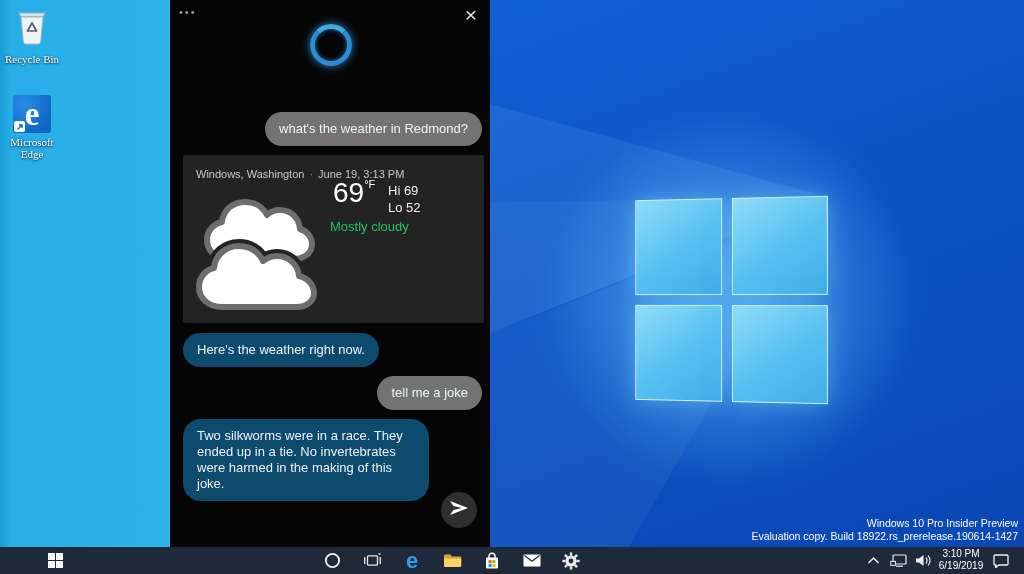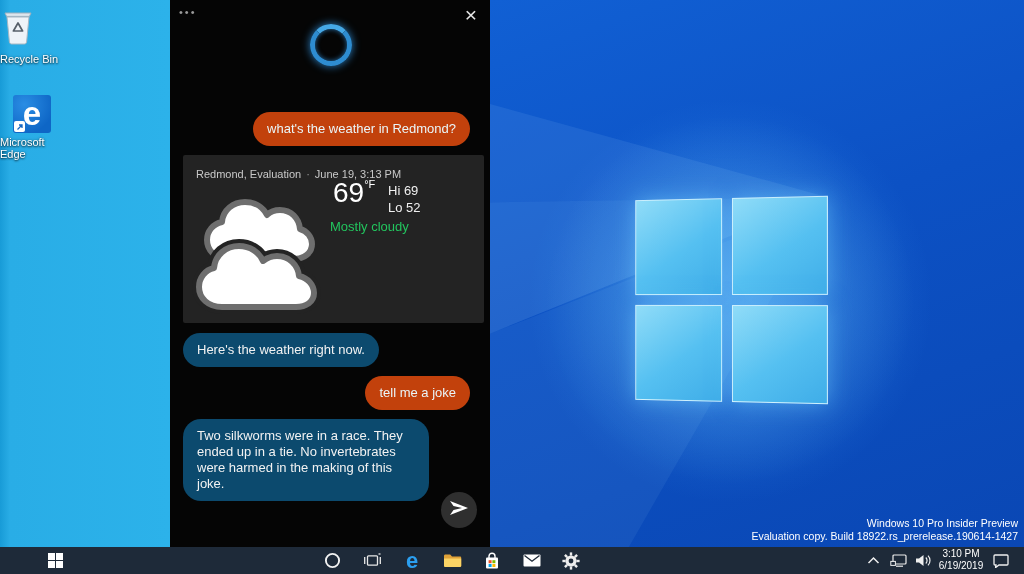"Recycle Bin" .desk-icon { font-family: none -> Liberation Serif, serif; text-align: left -> center }
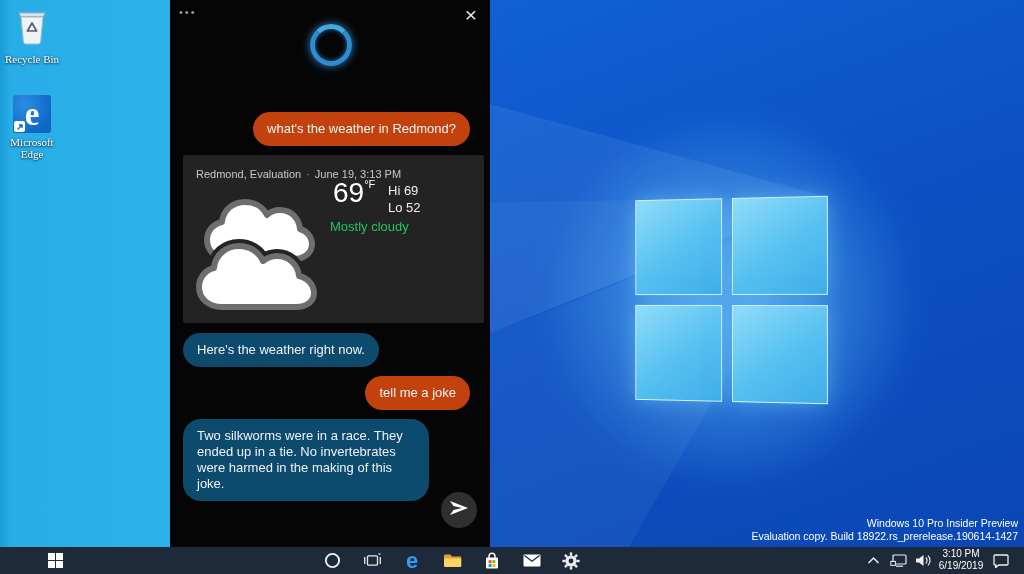"what's the weather in Redmond?" .user { background: #c2410c -> #737373; right: 20px -> 8px }
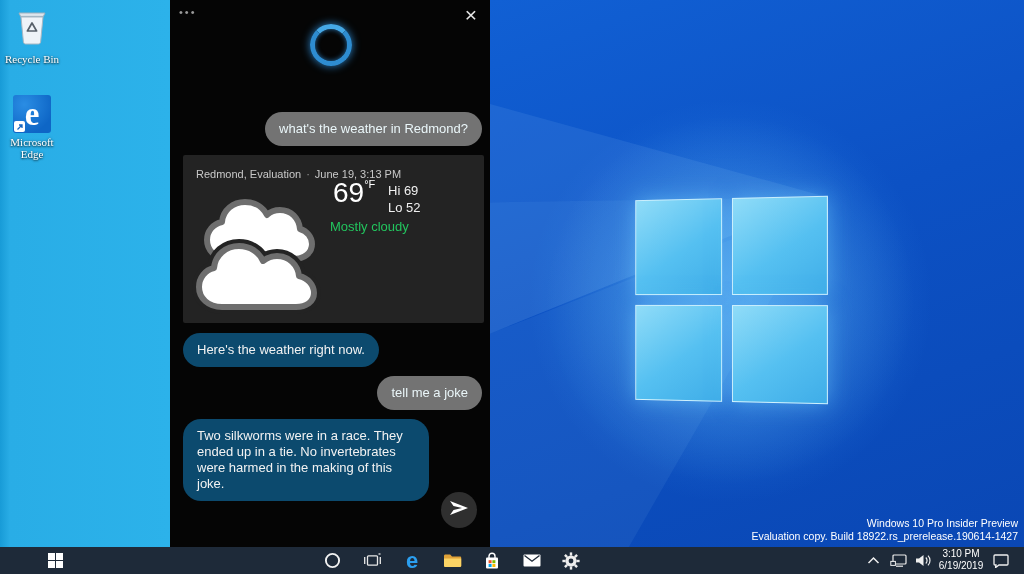"Redmond, Evaluation" span { text: Redmond, Evaluation -> Windows, Washington }
